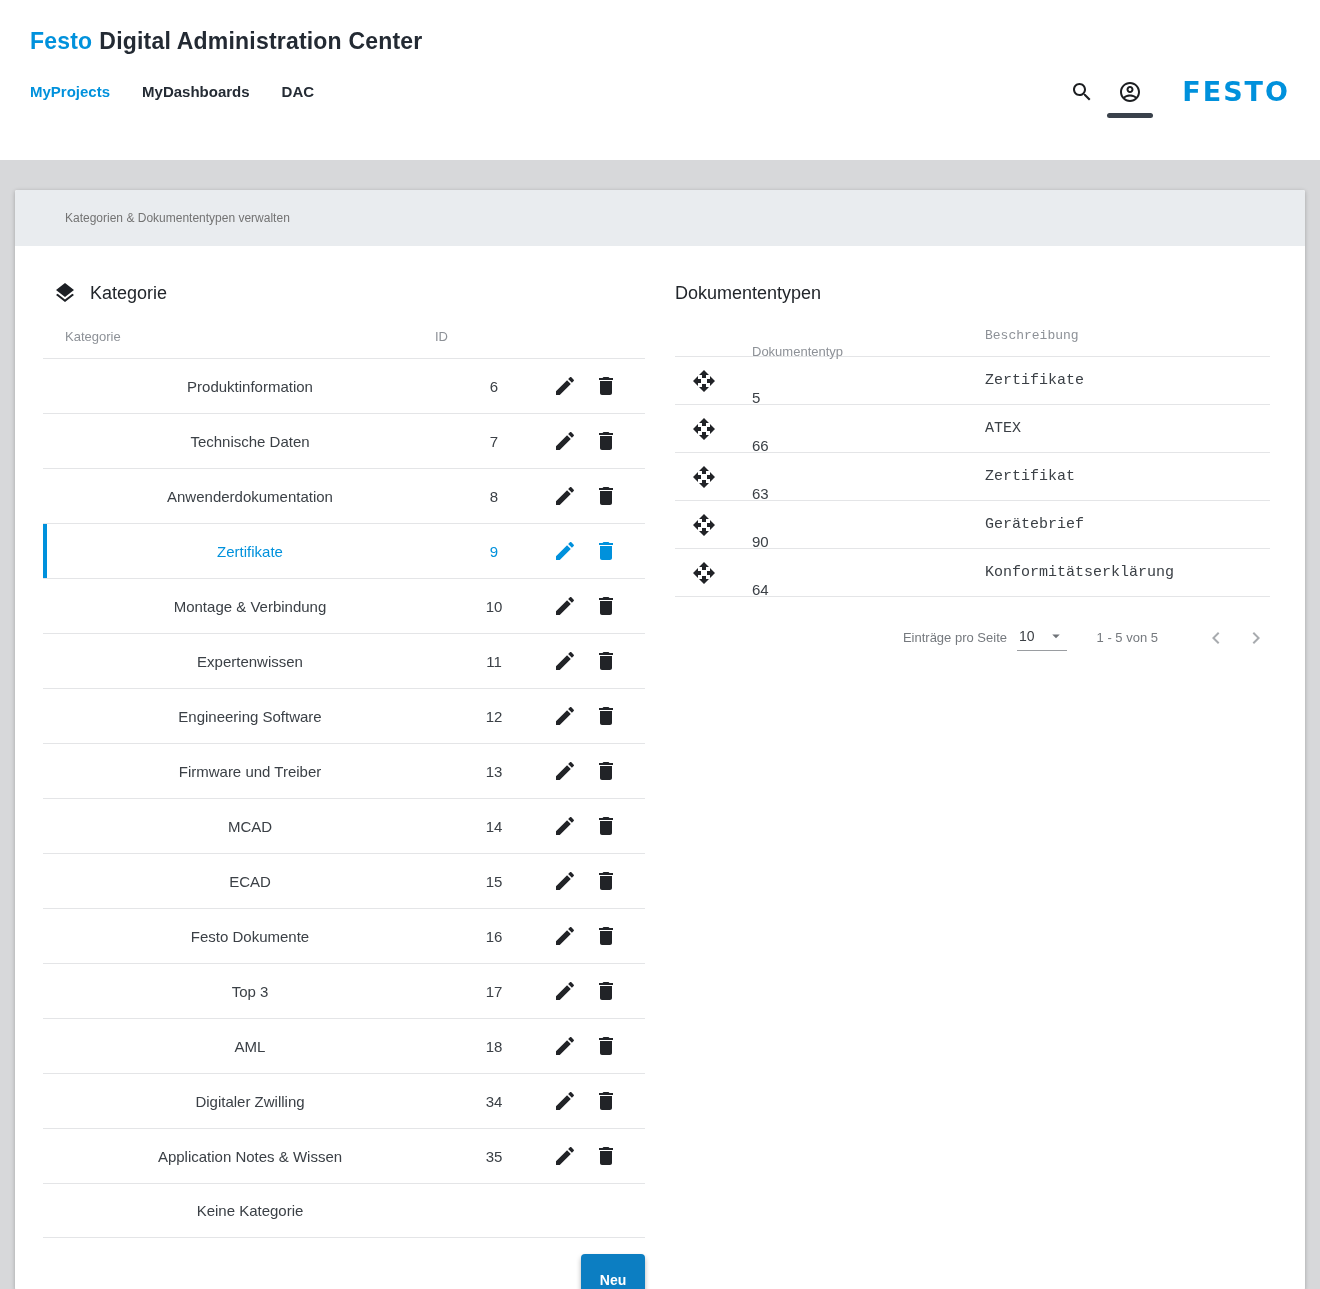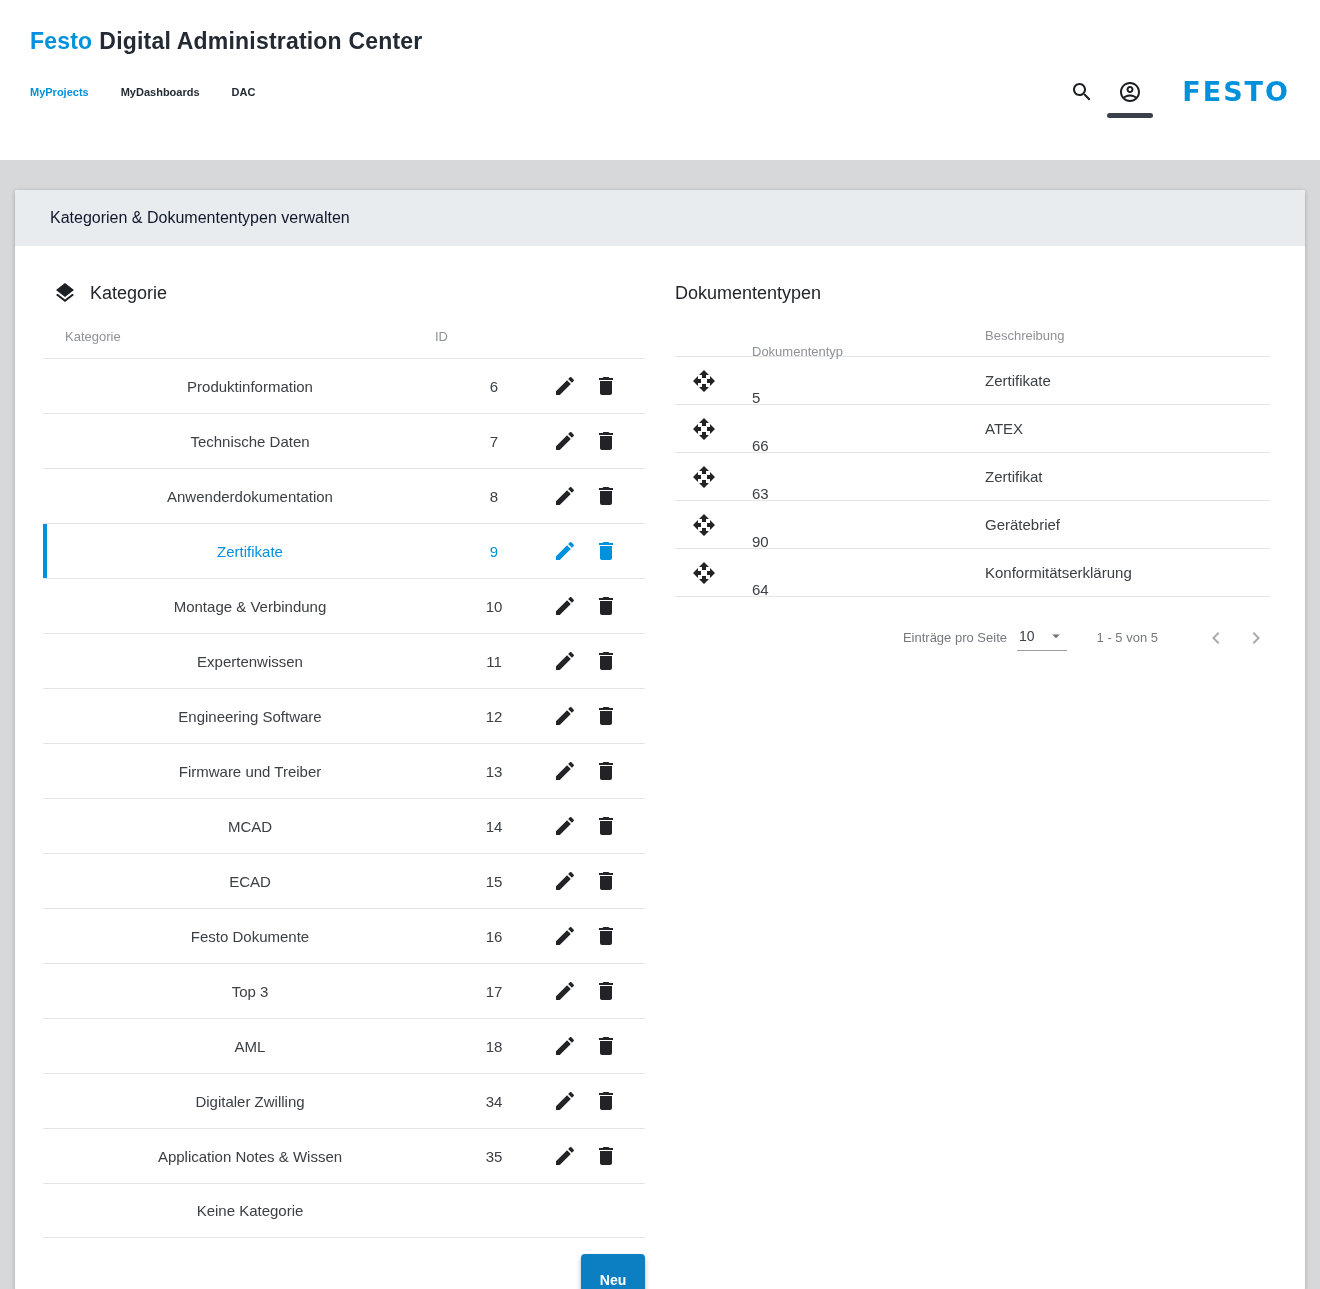"MyProjects" .nav-item { font-size: 11px -> 15px }
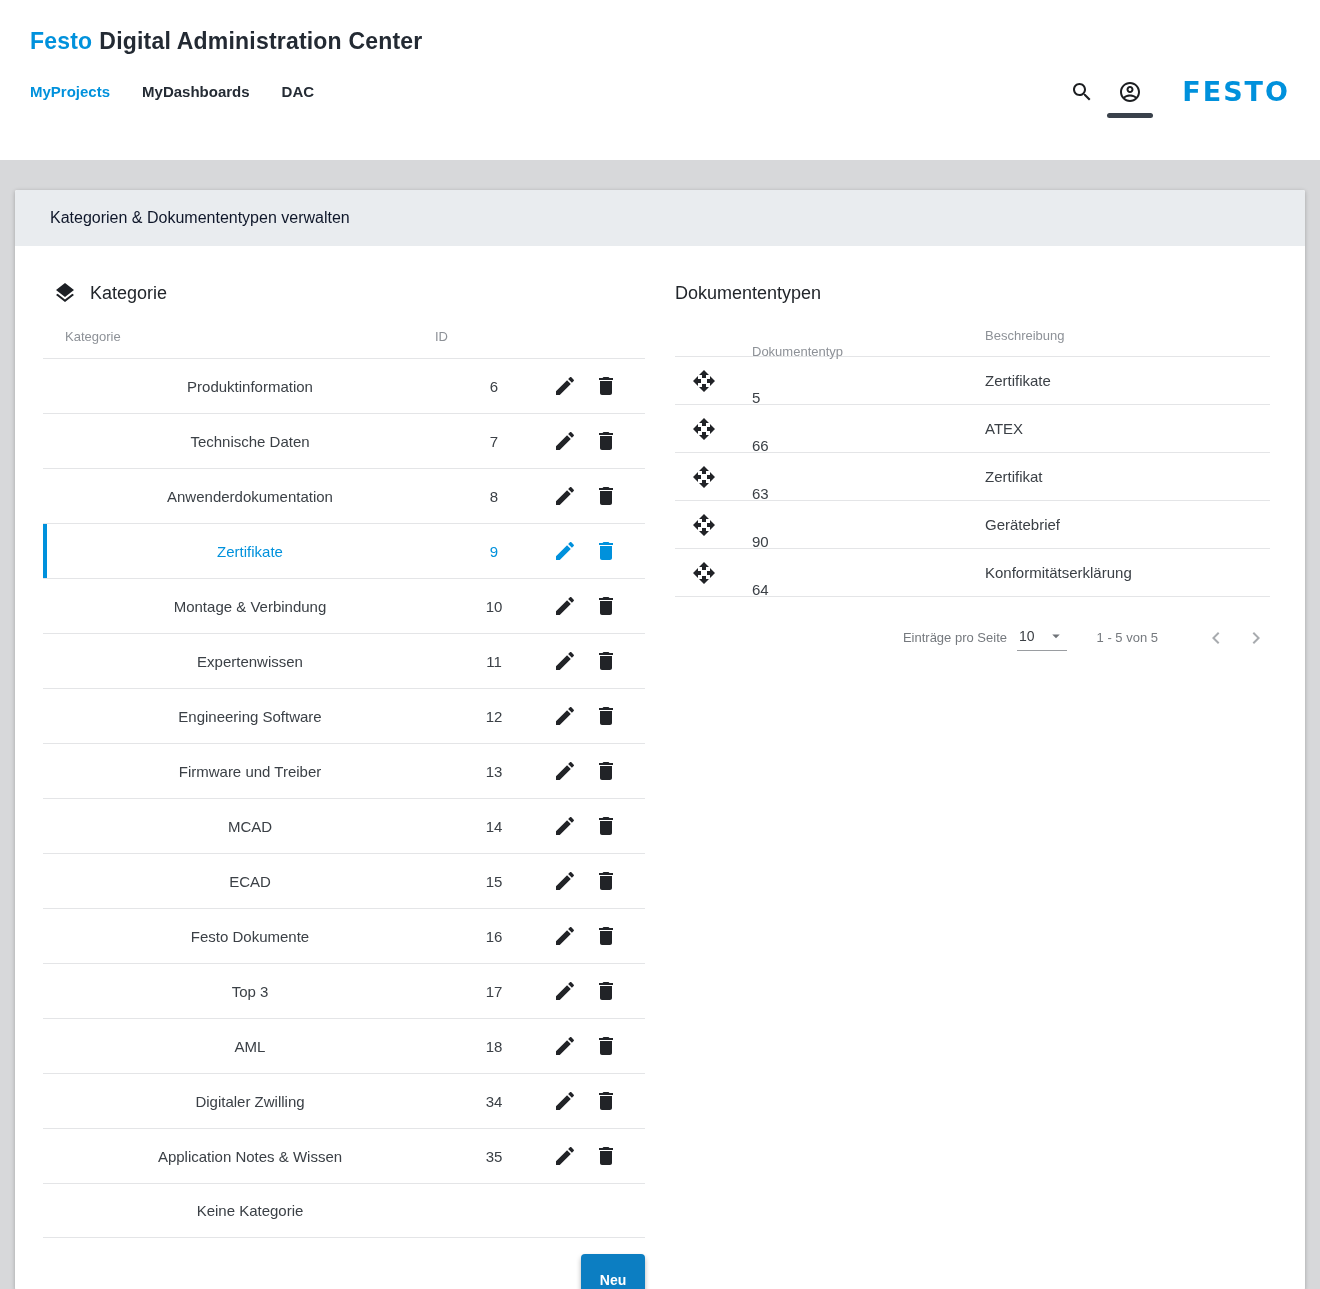"Kategorien & Dokumententypen verwalten" .card-header { color: #0f172a -> #737373; font-size: 16px -> 12px; padding-left: 35px -> 50px }
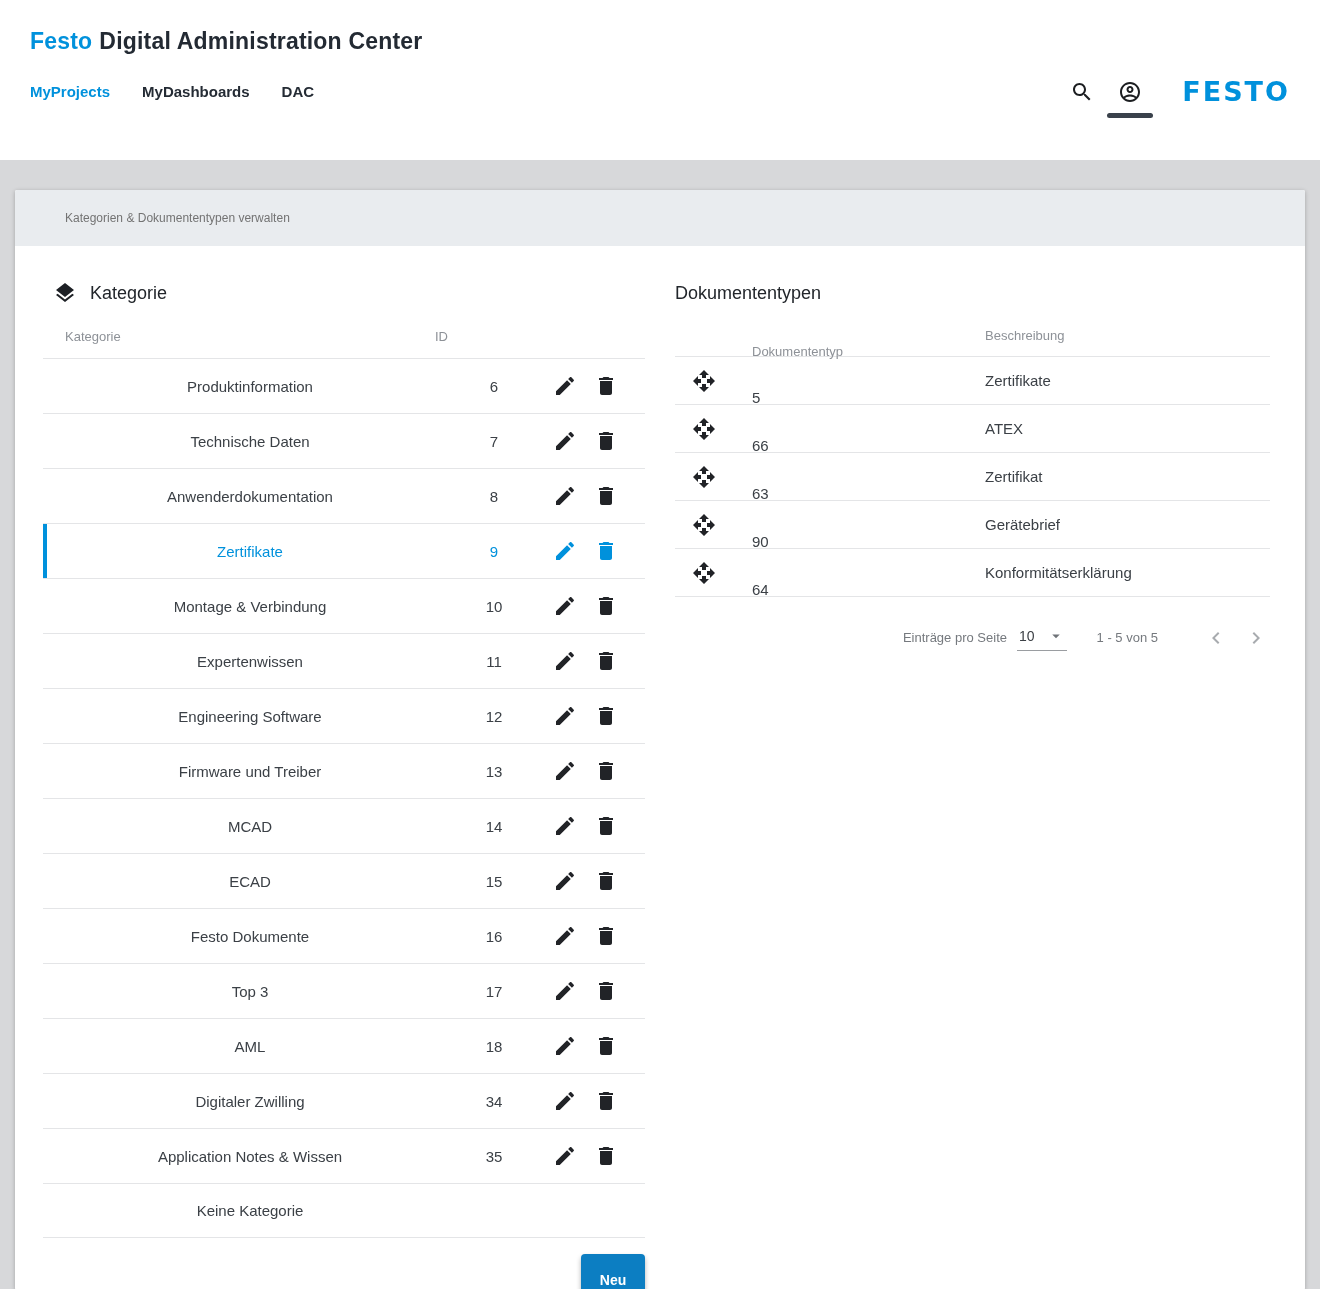"Beschreibung" .dcol-desc { font-family: none -> Liberation Mono, monospace }
